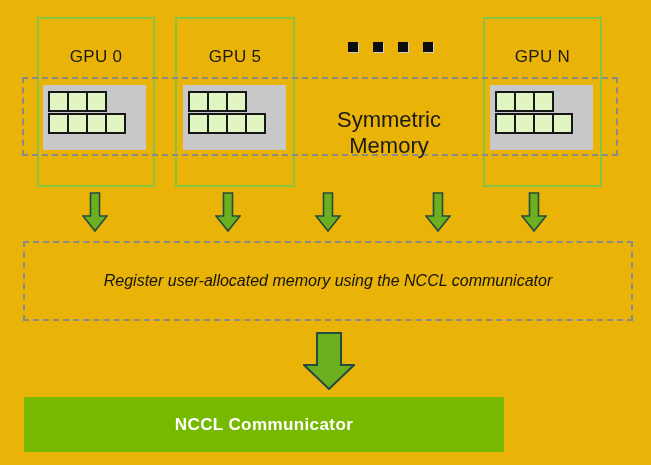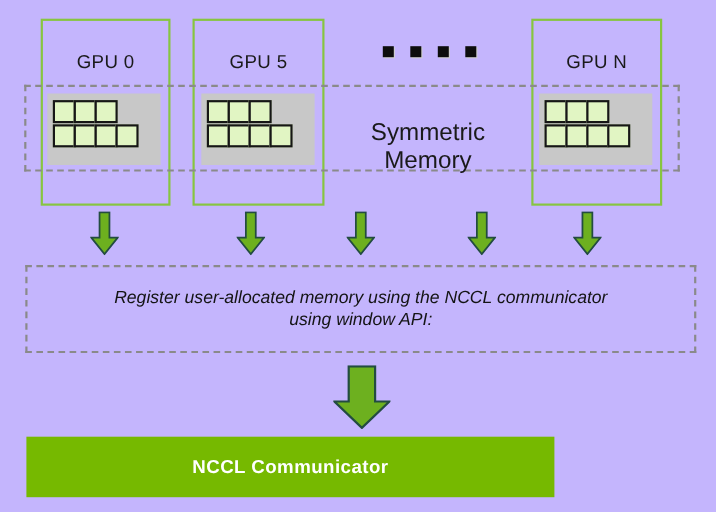"GPU 0" #canvas { background: #c4b5fd -> #eab308 }
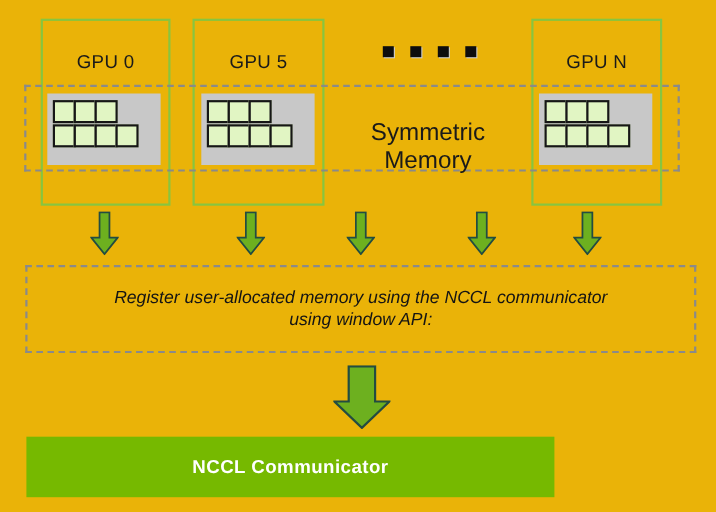"using window API:" div.line { html: <div>using window API:</div> -> none }
